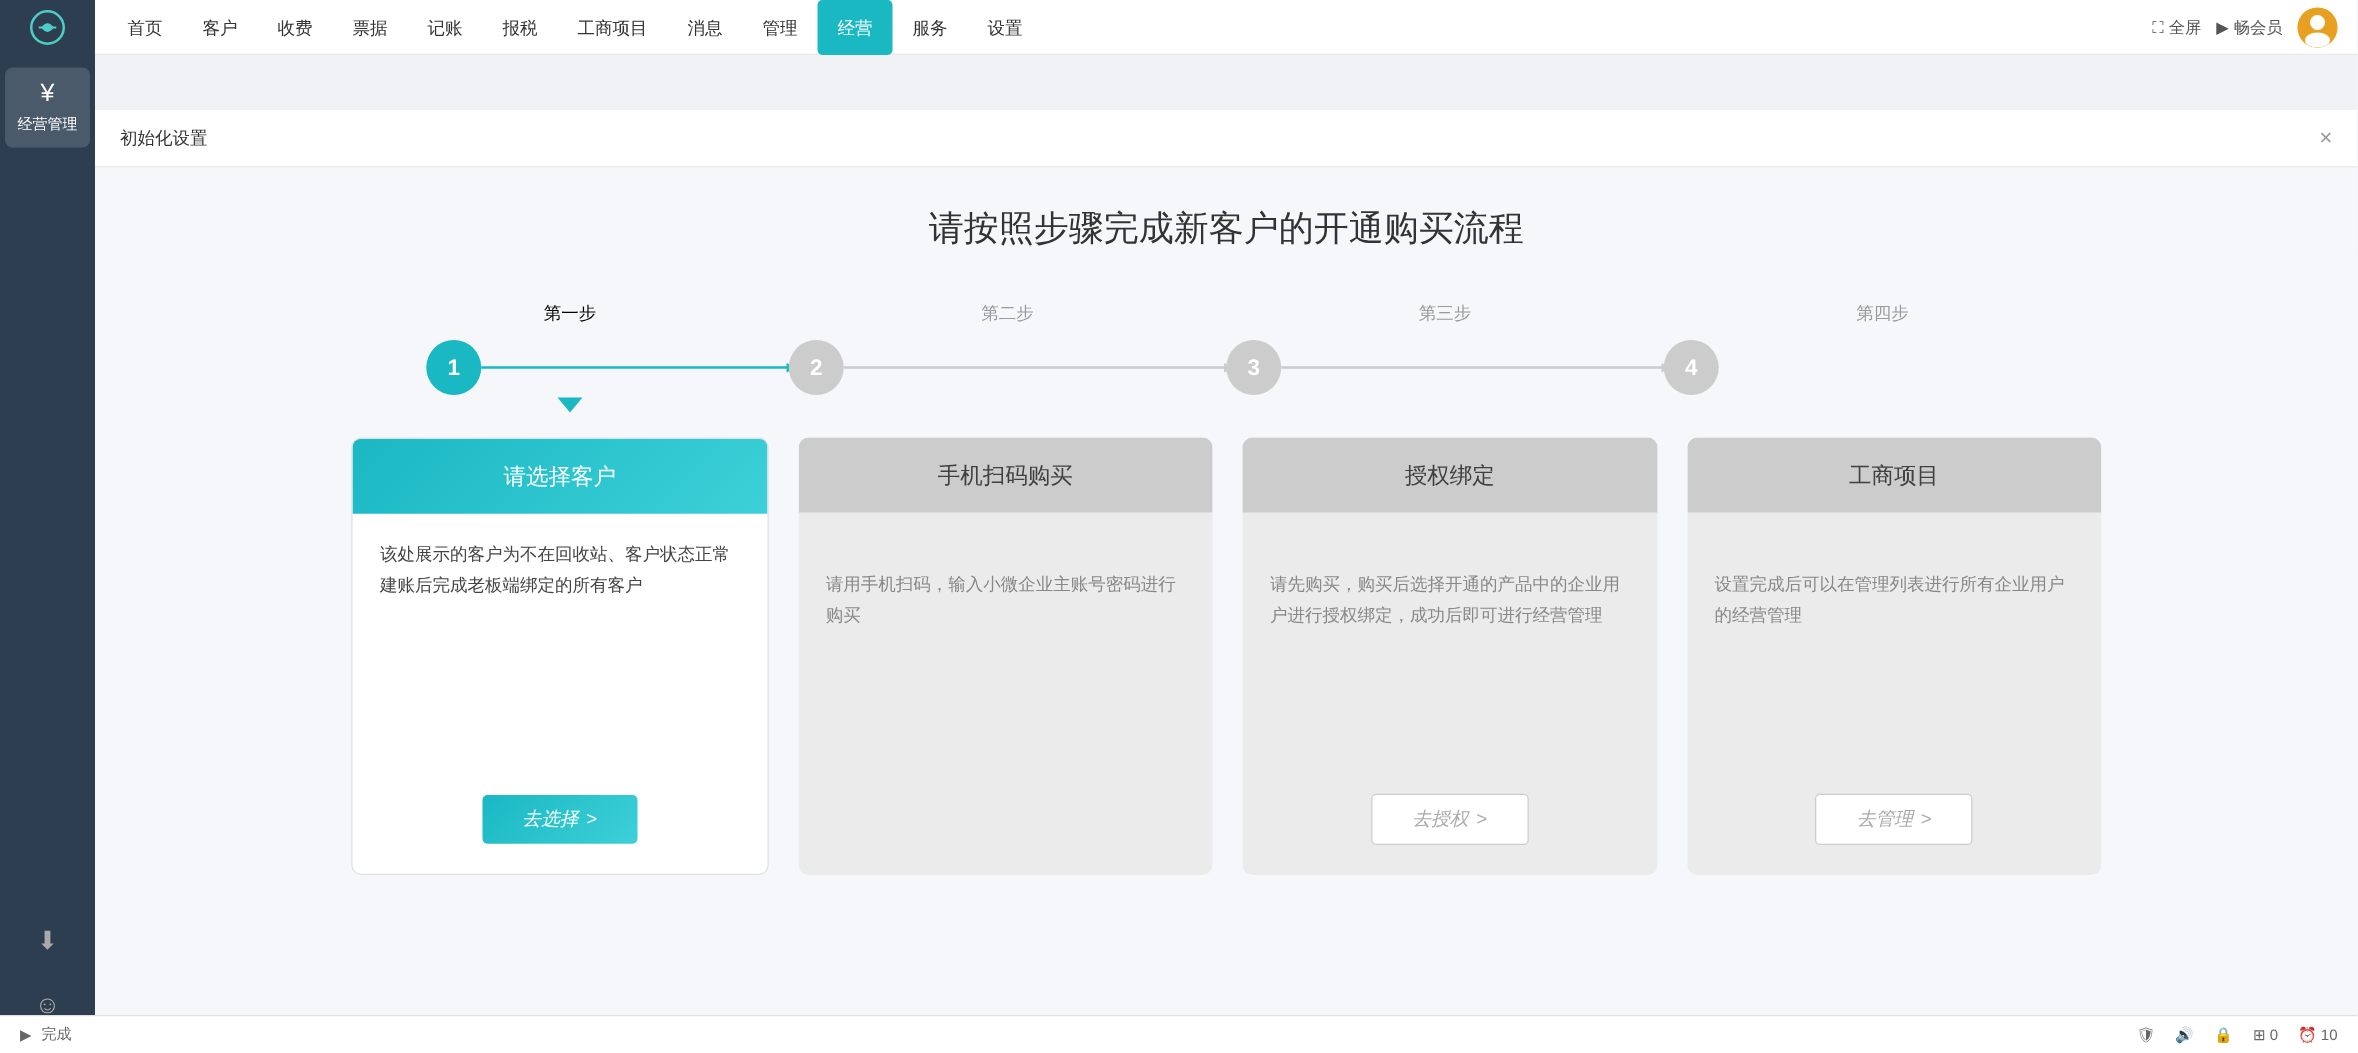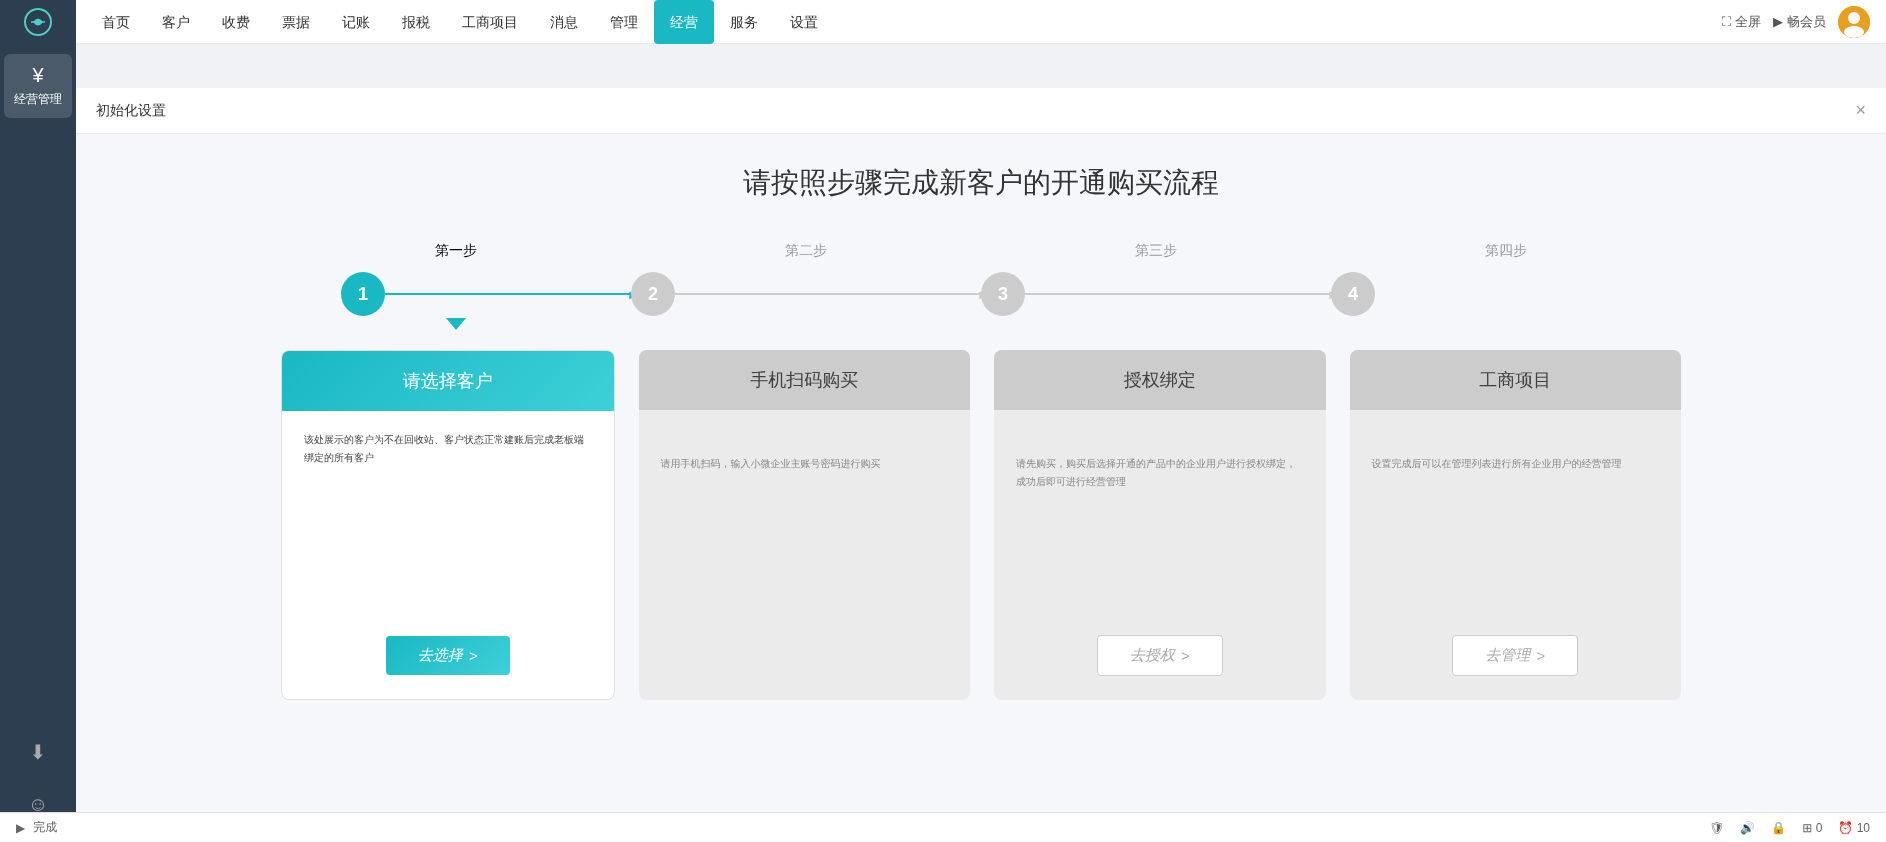"该处展示的客户为不在回收站、客户状态正常建账后完成老板端绑定的所有客户" .card-body { font-size: 10px -> 14px }
